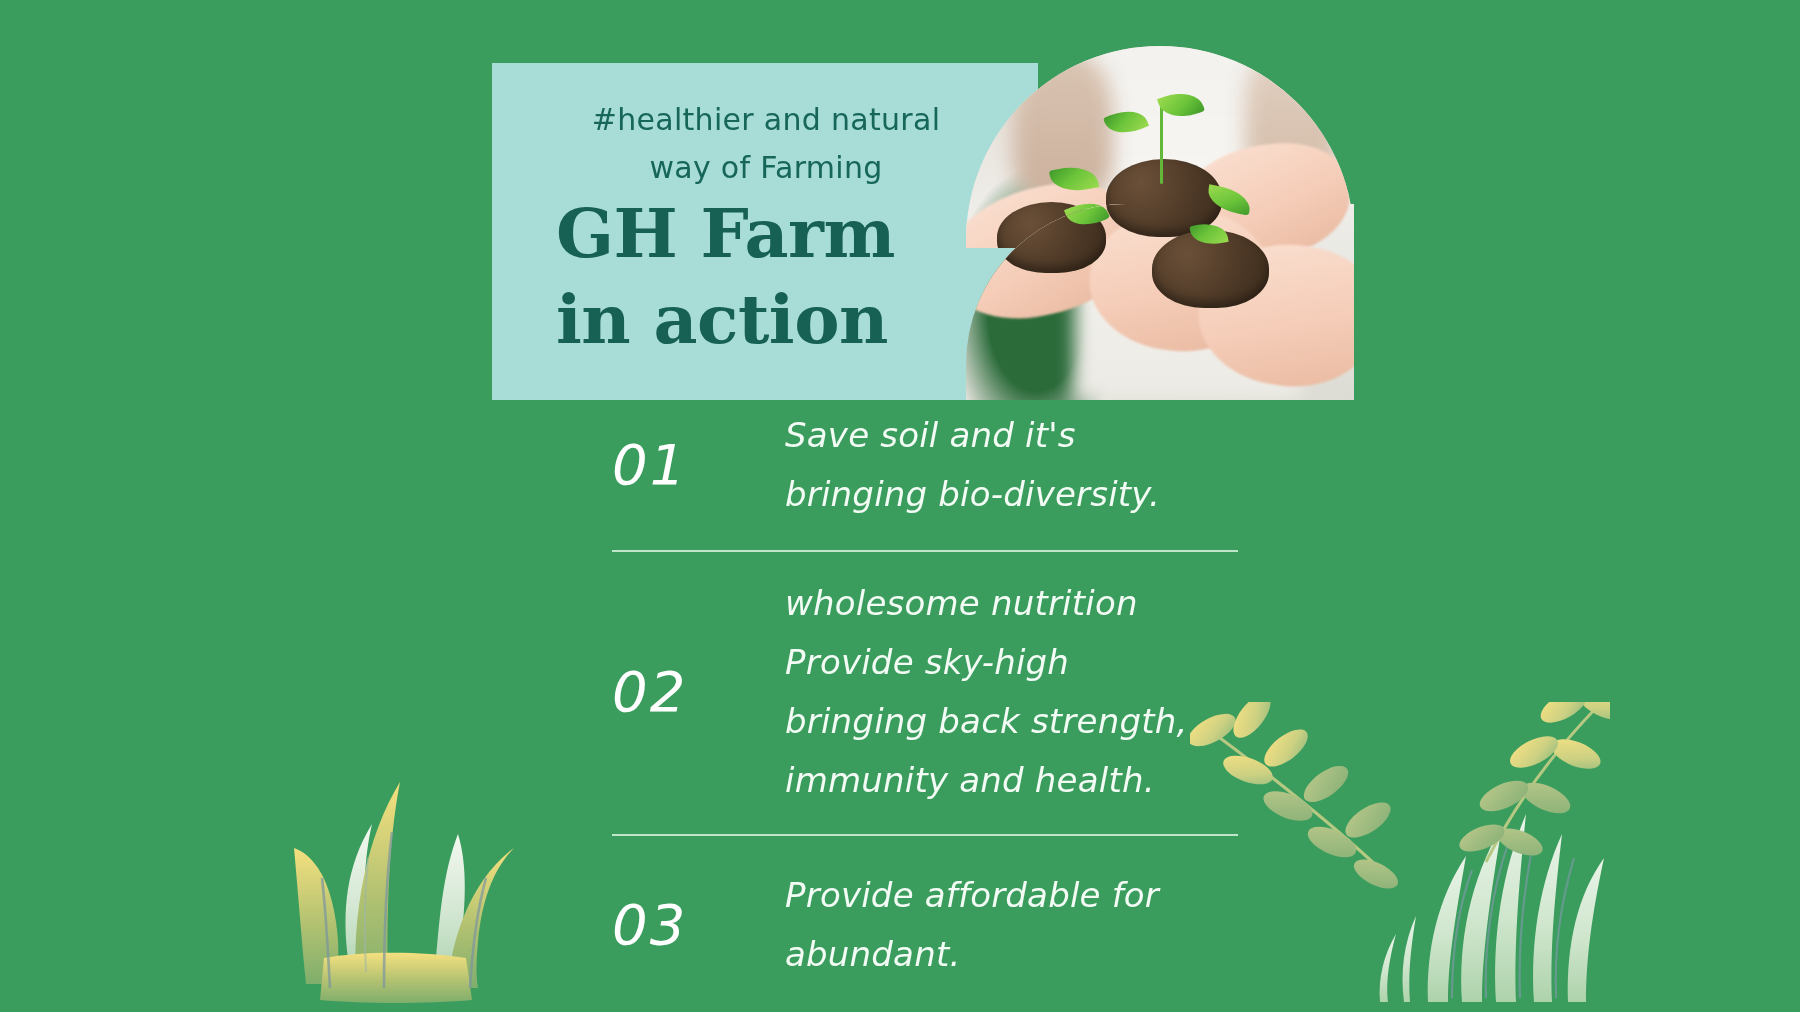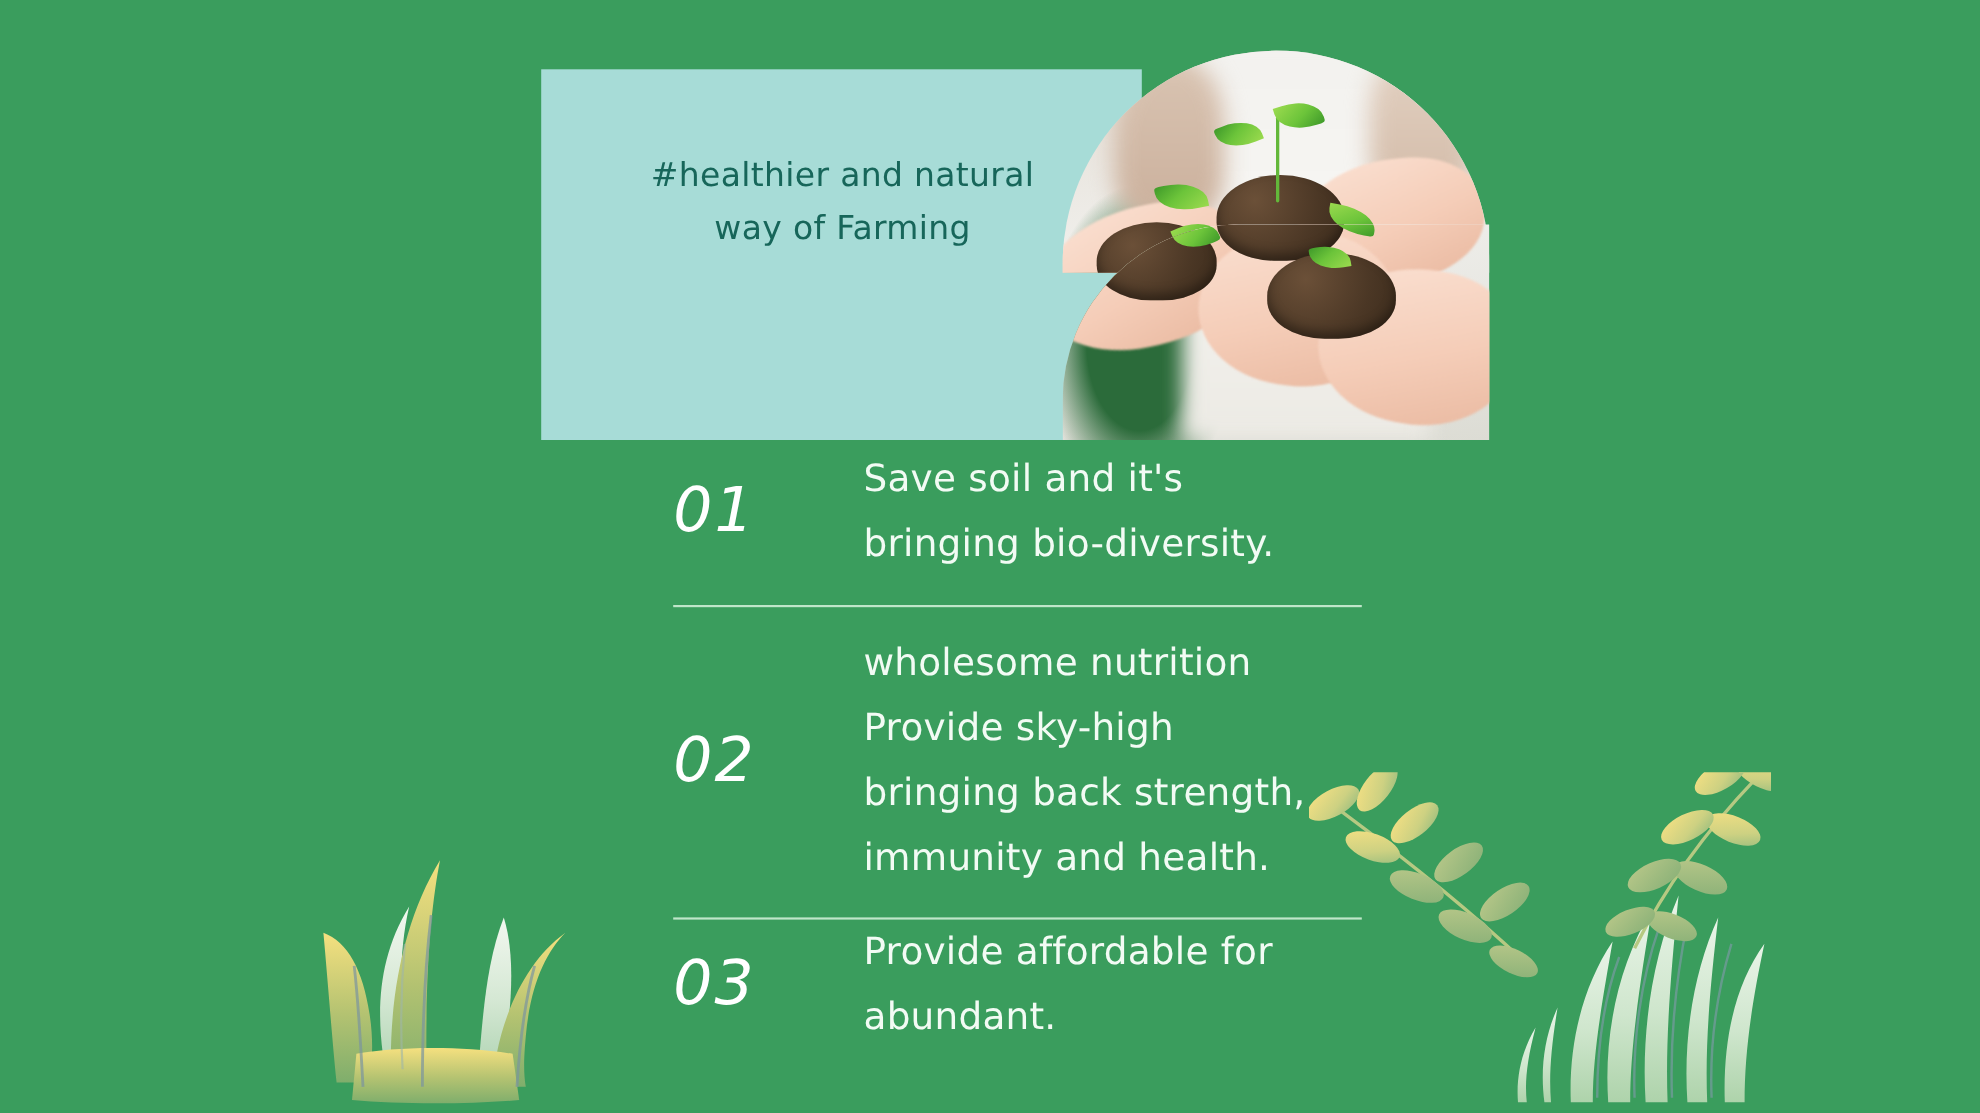"#healthier and natural" .tagline { margin-top: 40px -> none }
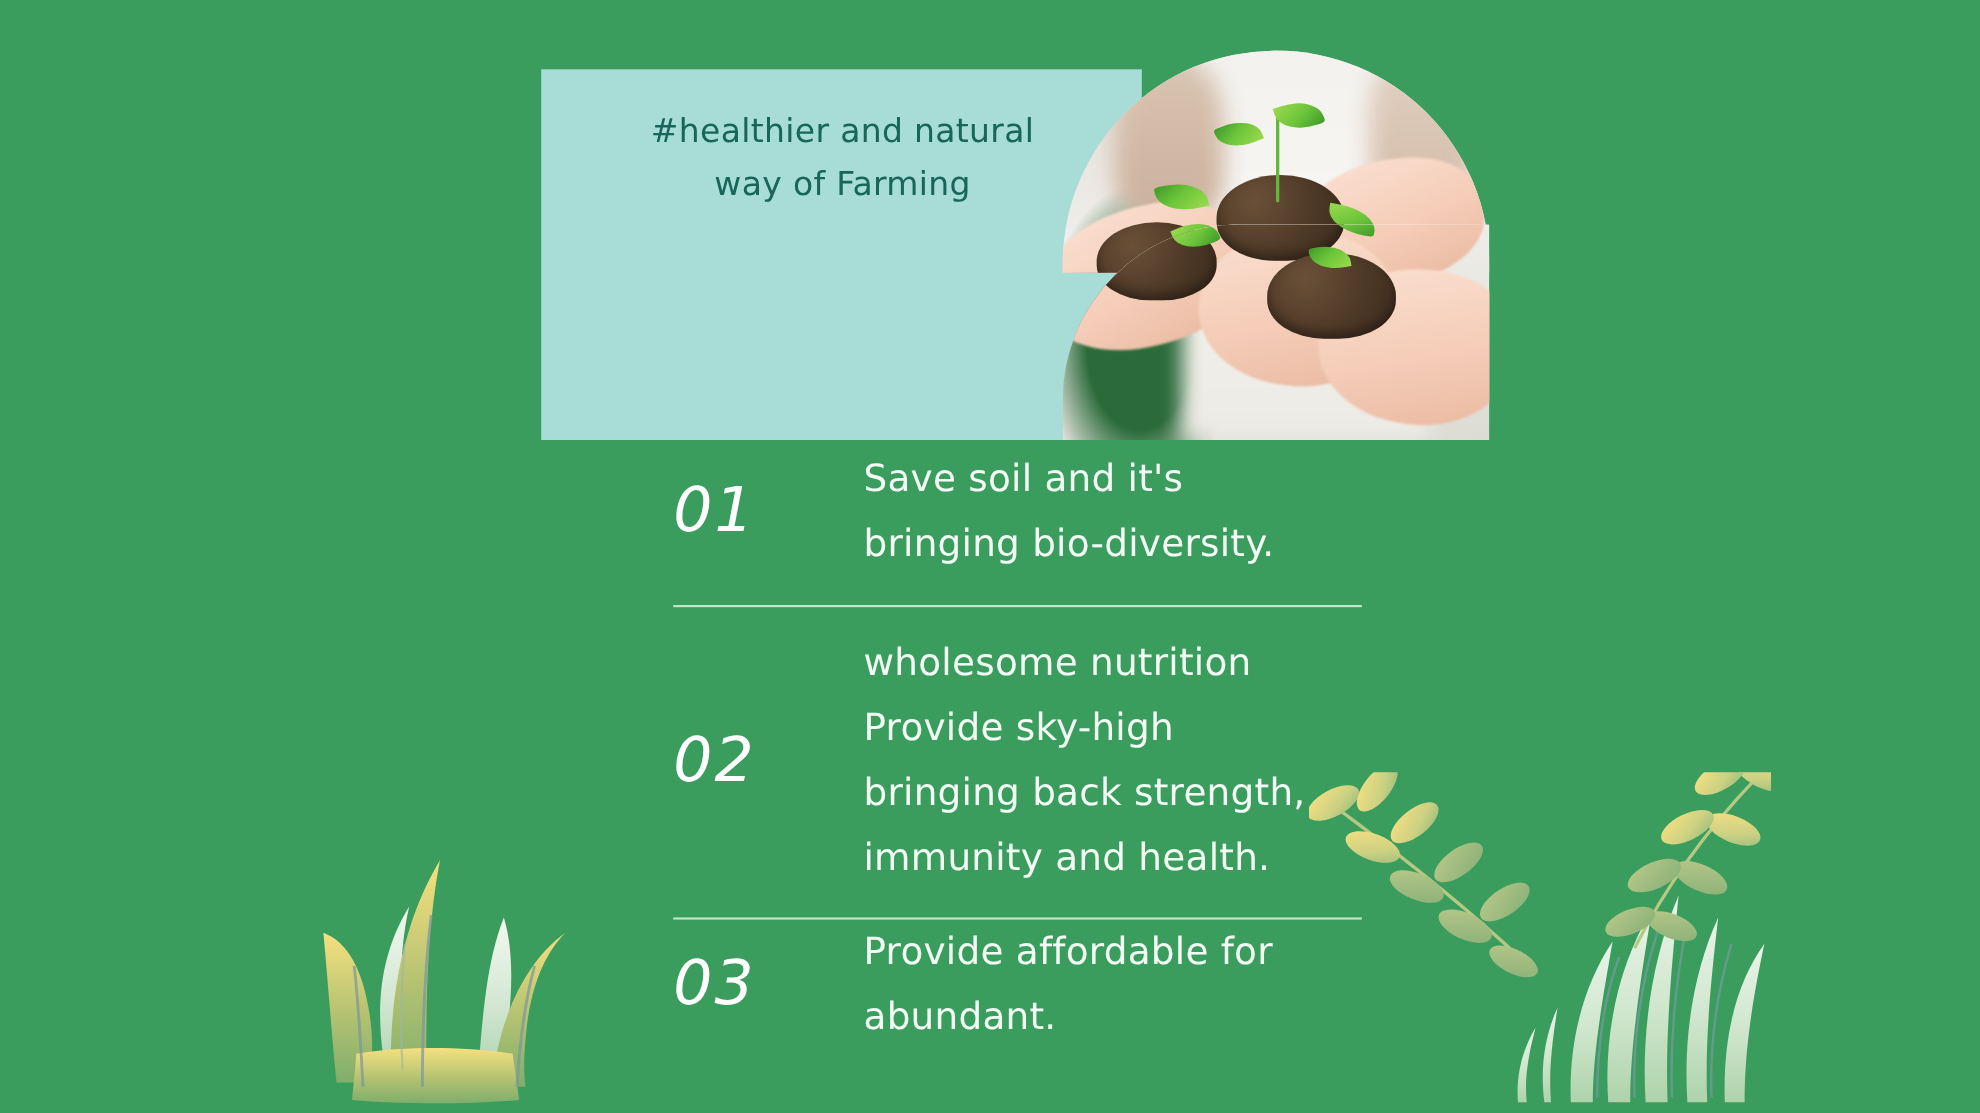"GH Farm" div.big-title { html: none -> <div> <span>GH Farm</span> <span>in action</span> </div> }
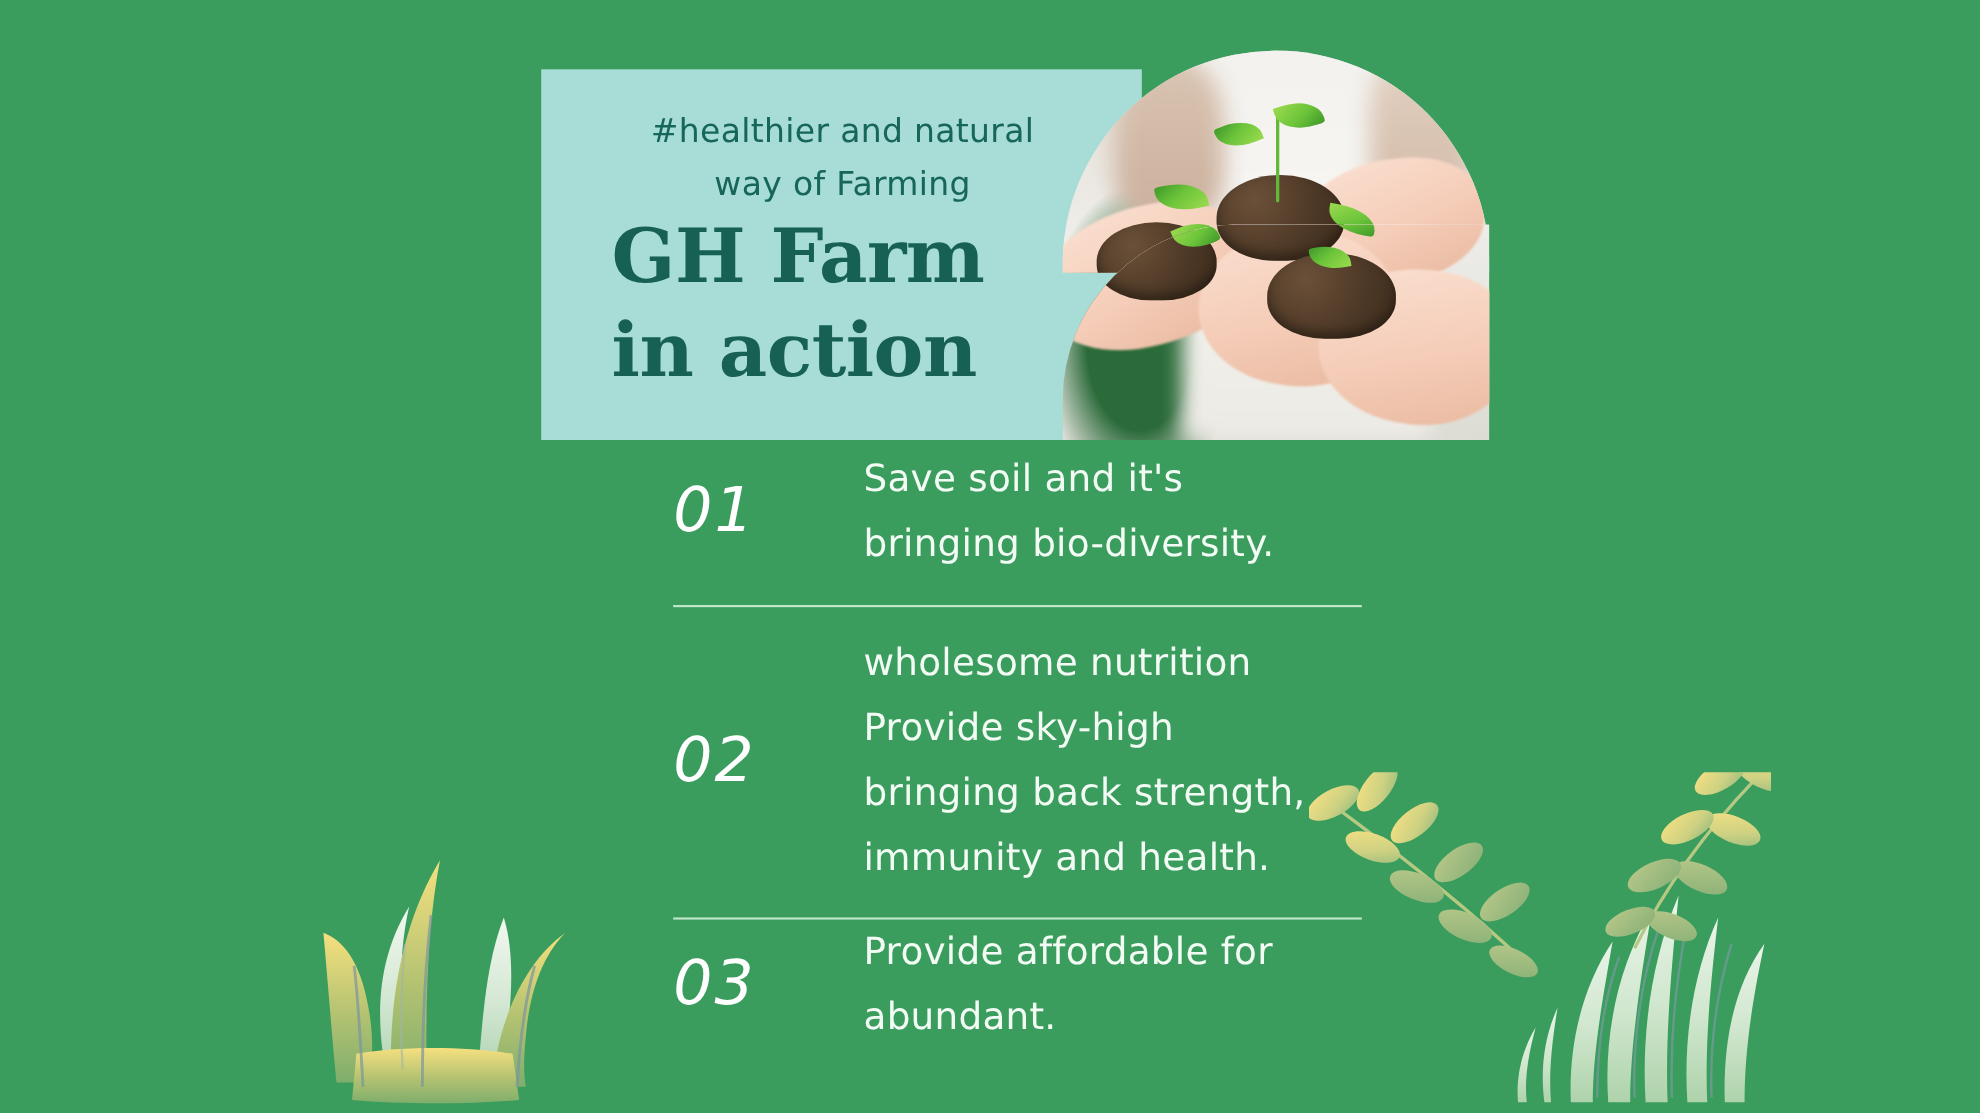"Save soil and it's" .txt { font-style: none -> italic }
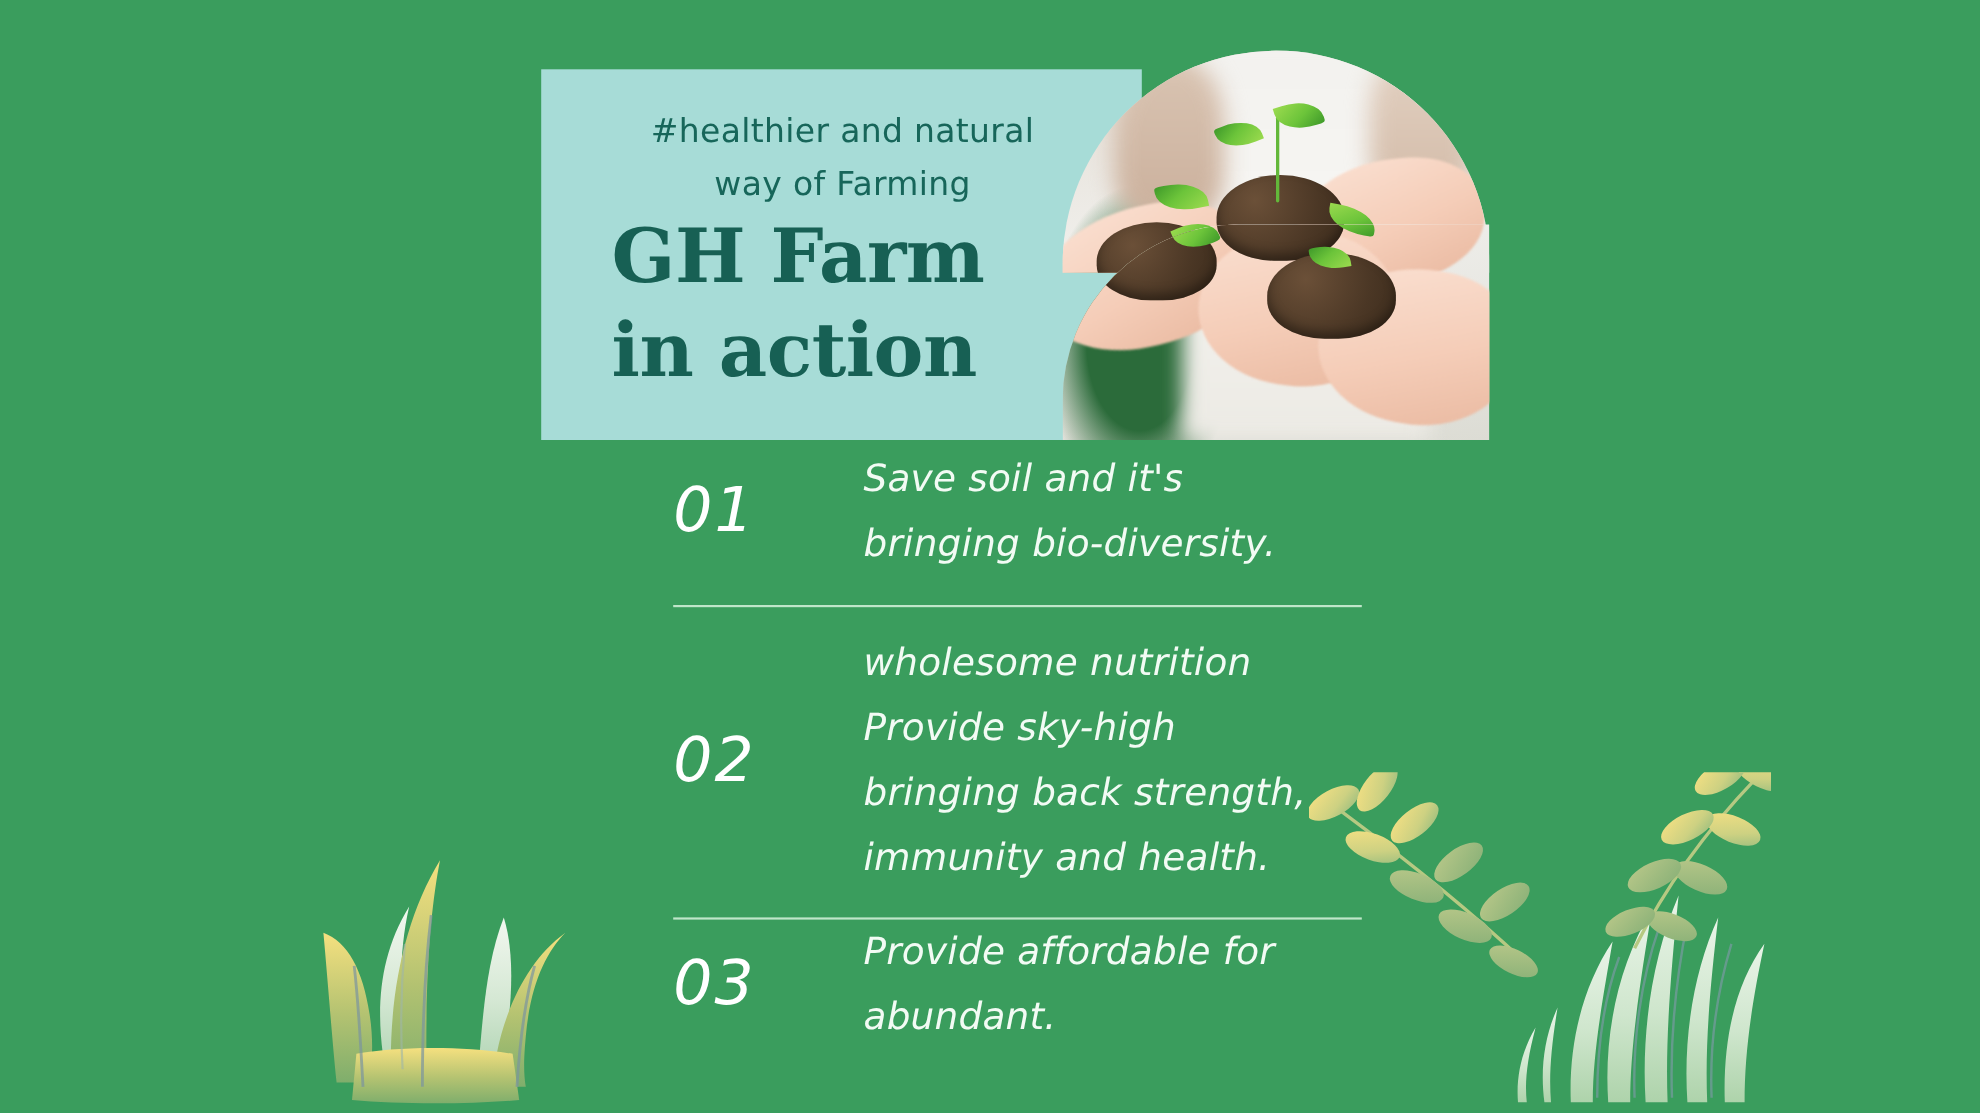"03" .row.r3 { padding-top: none -> 30px }
